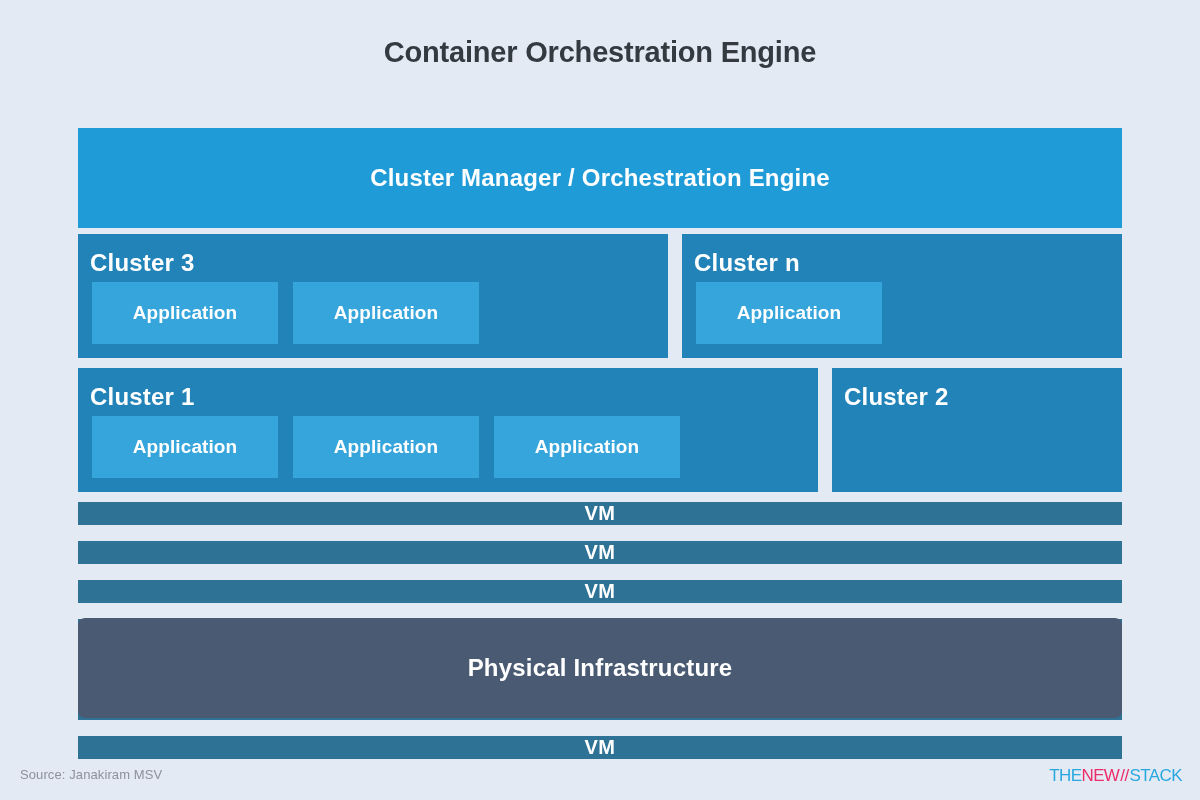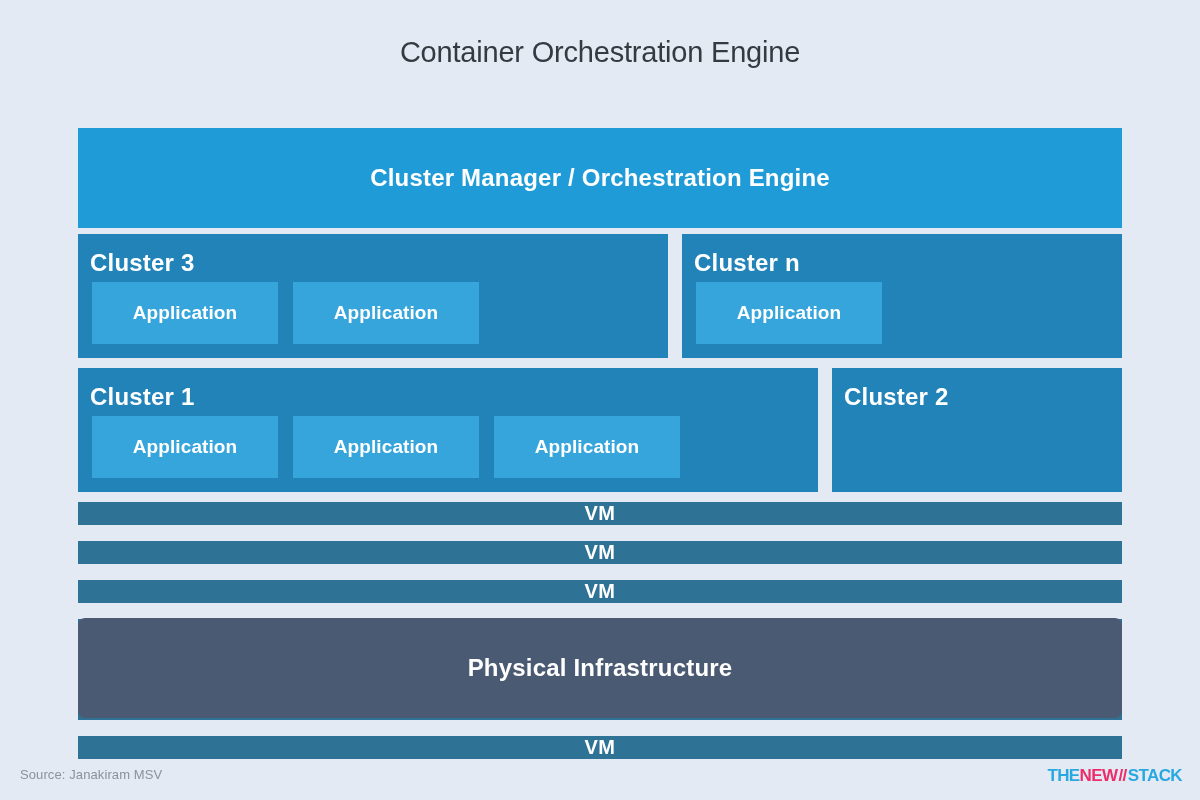"Container Orchestration Engine" .page-title { font-weight: normal -> bold }
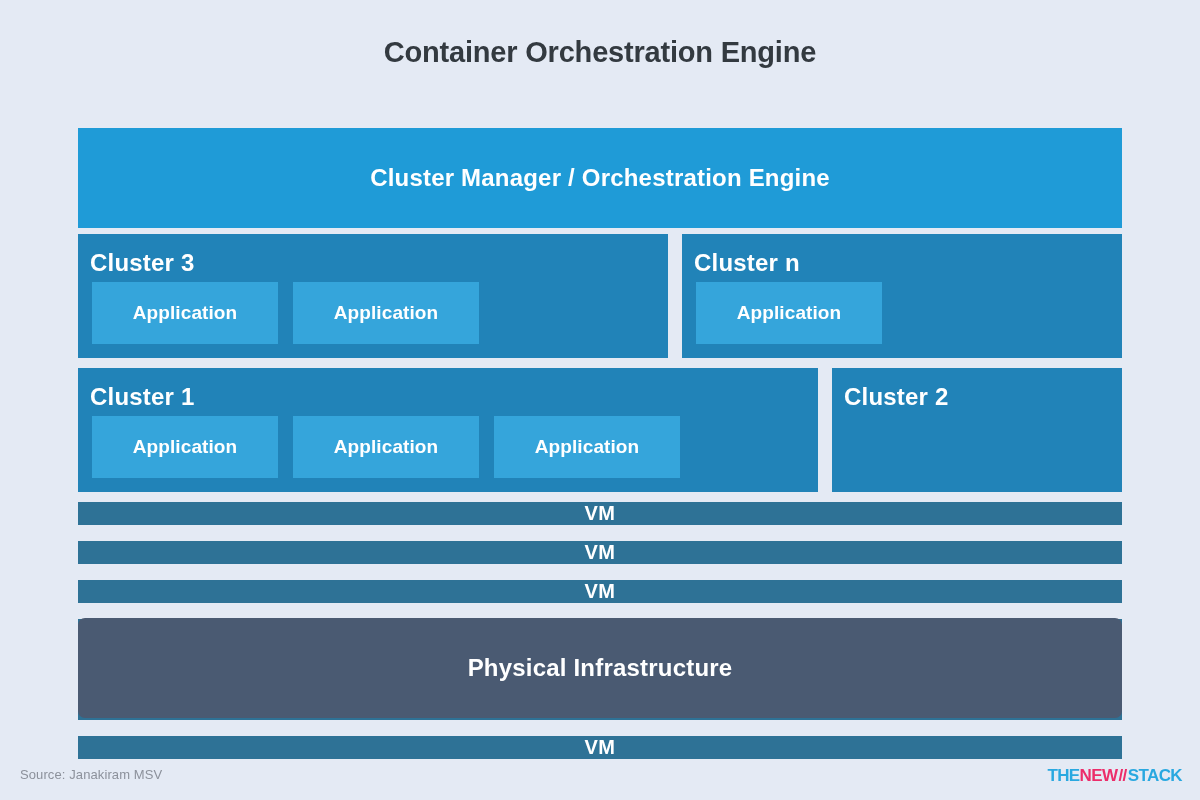"THE" .logo { font-weight: bold -> normal }
